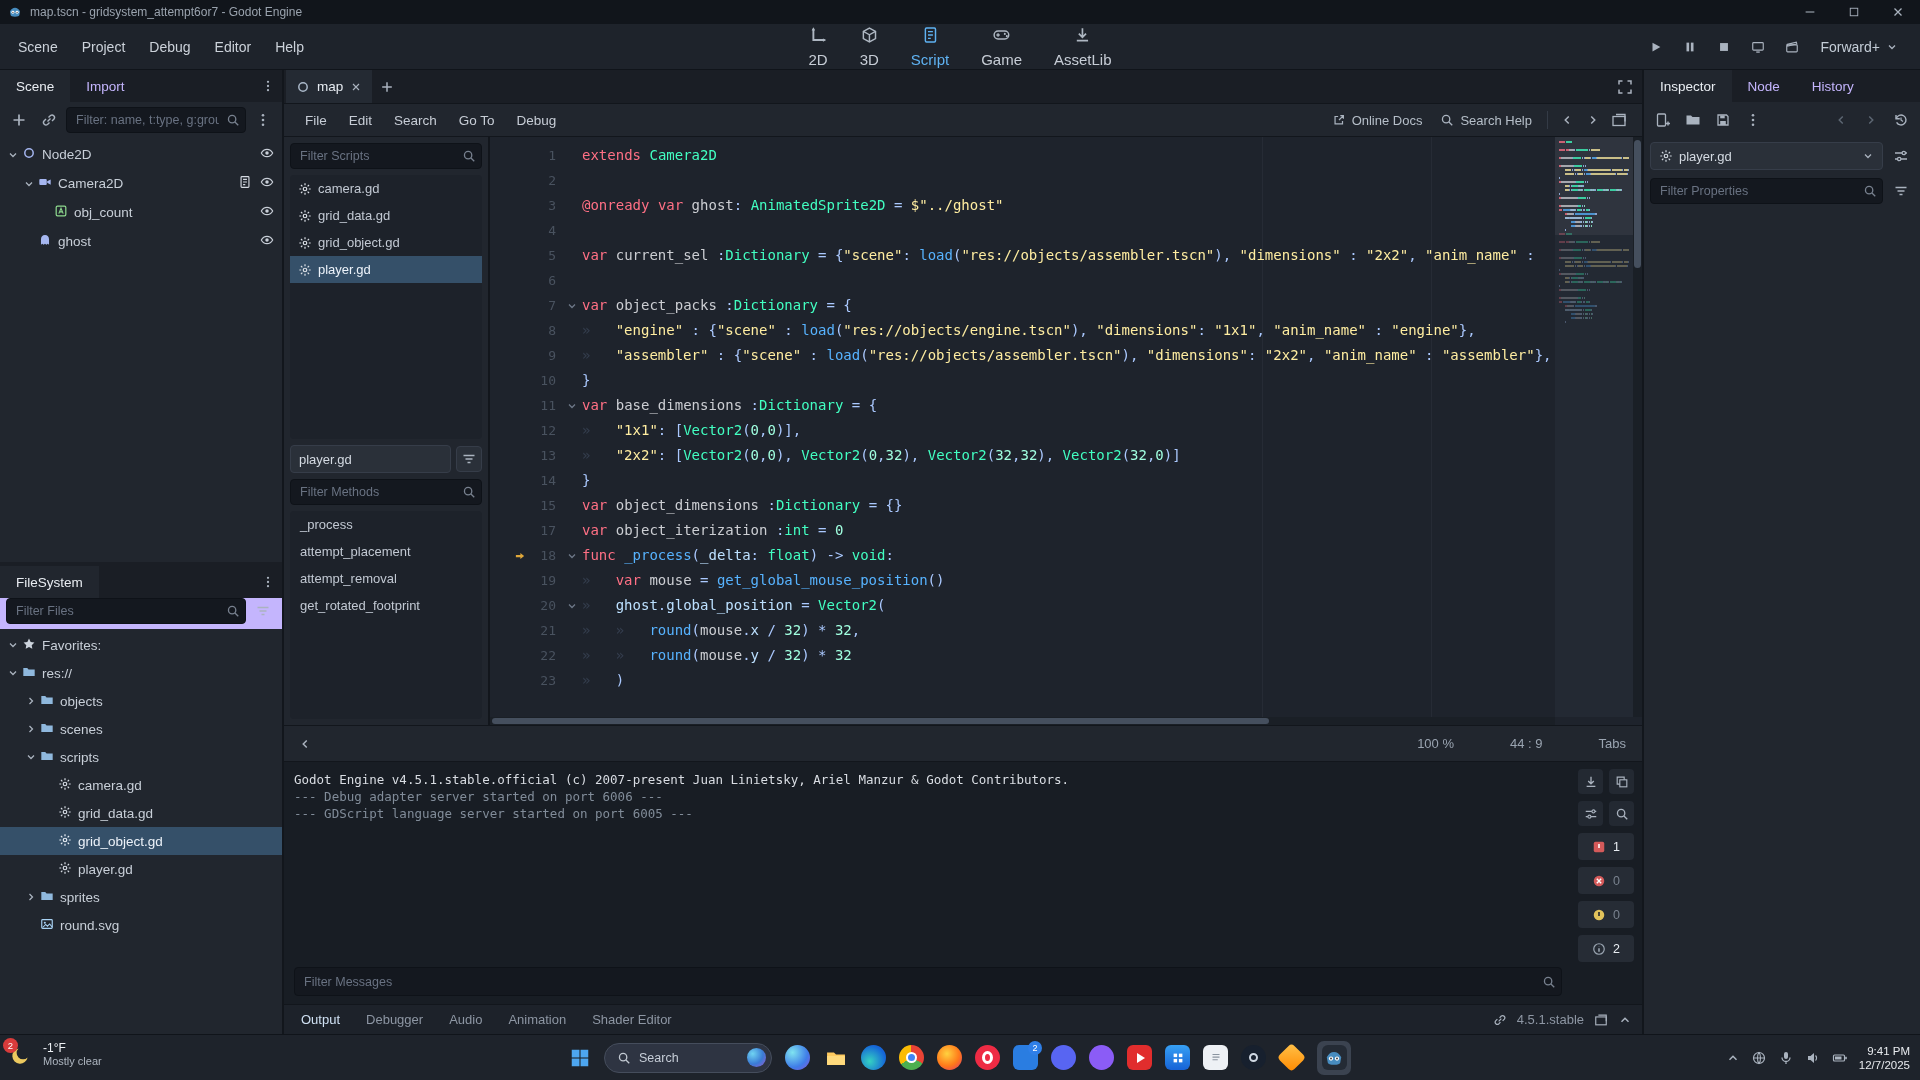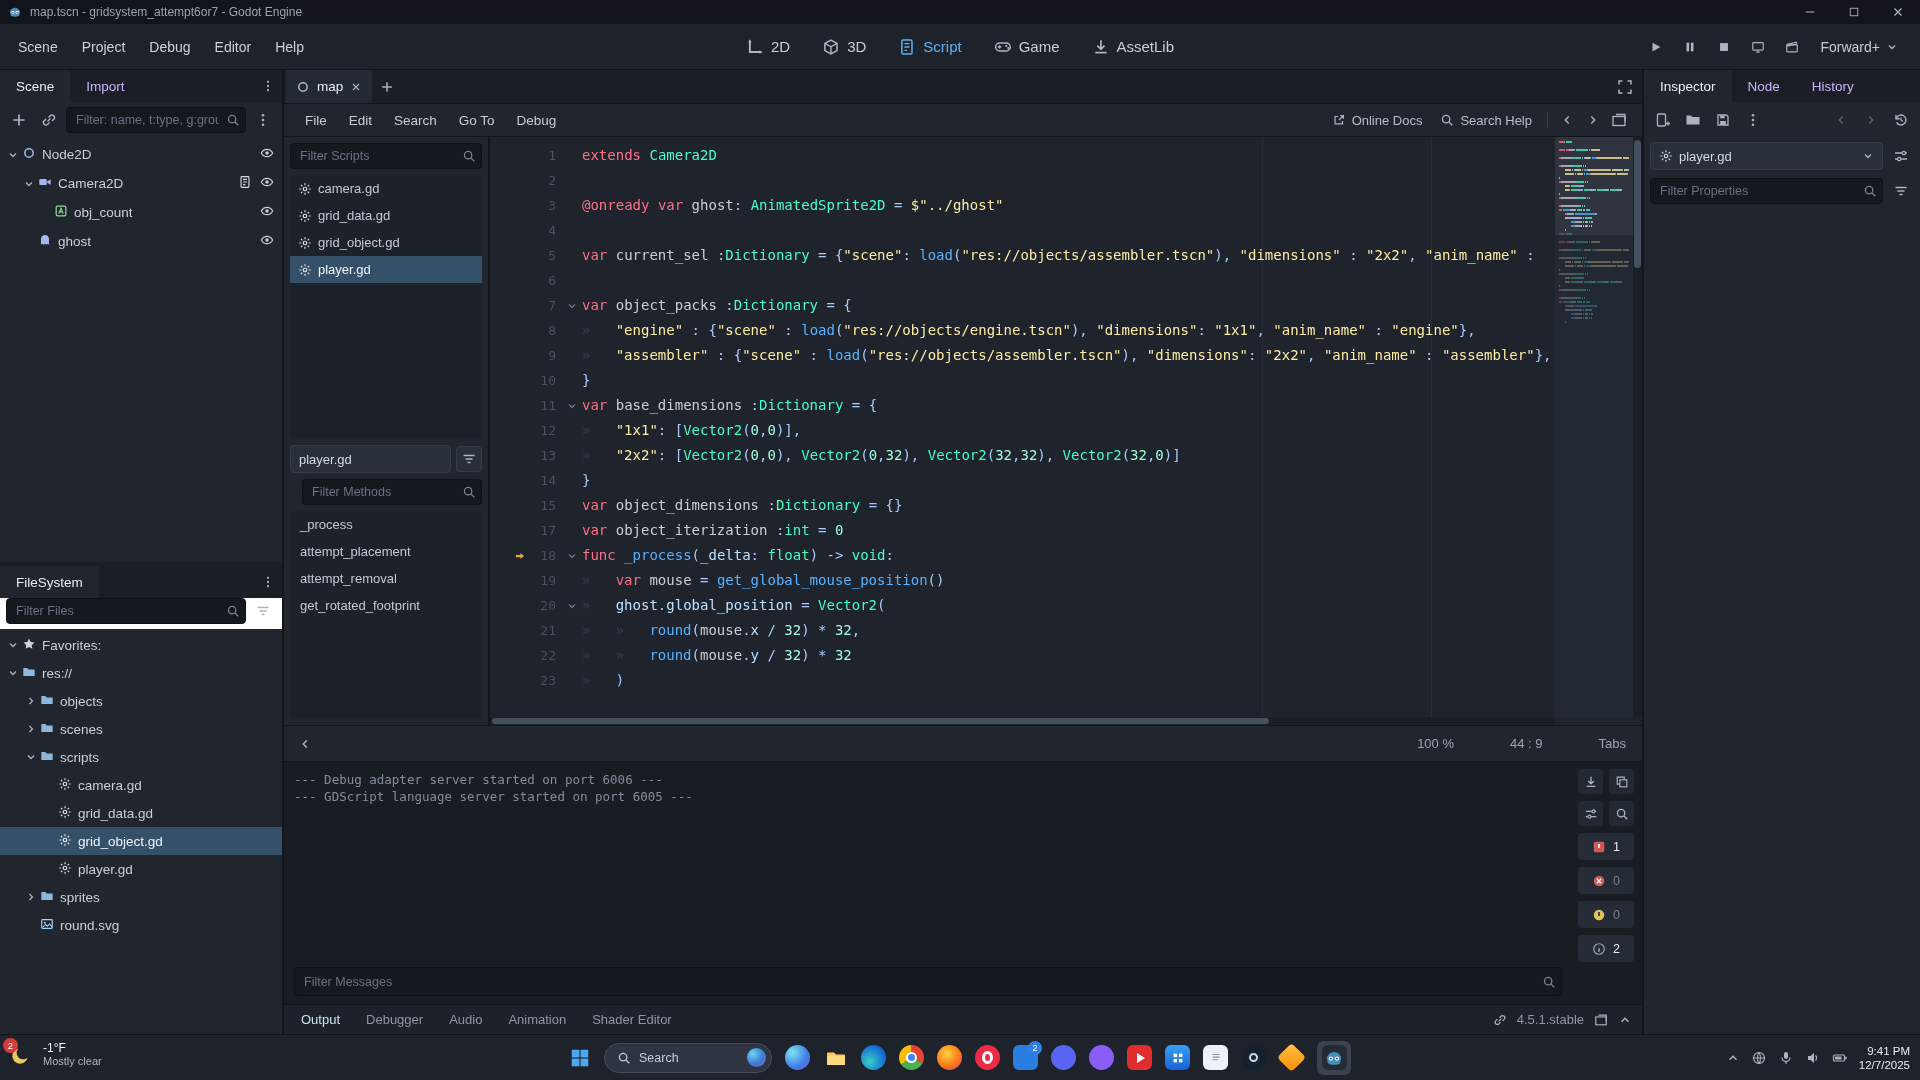"2D" .view-btn { flex-direction: none -> column }
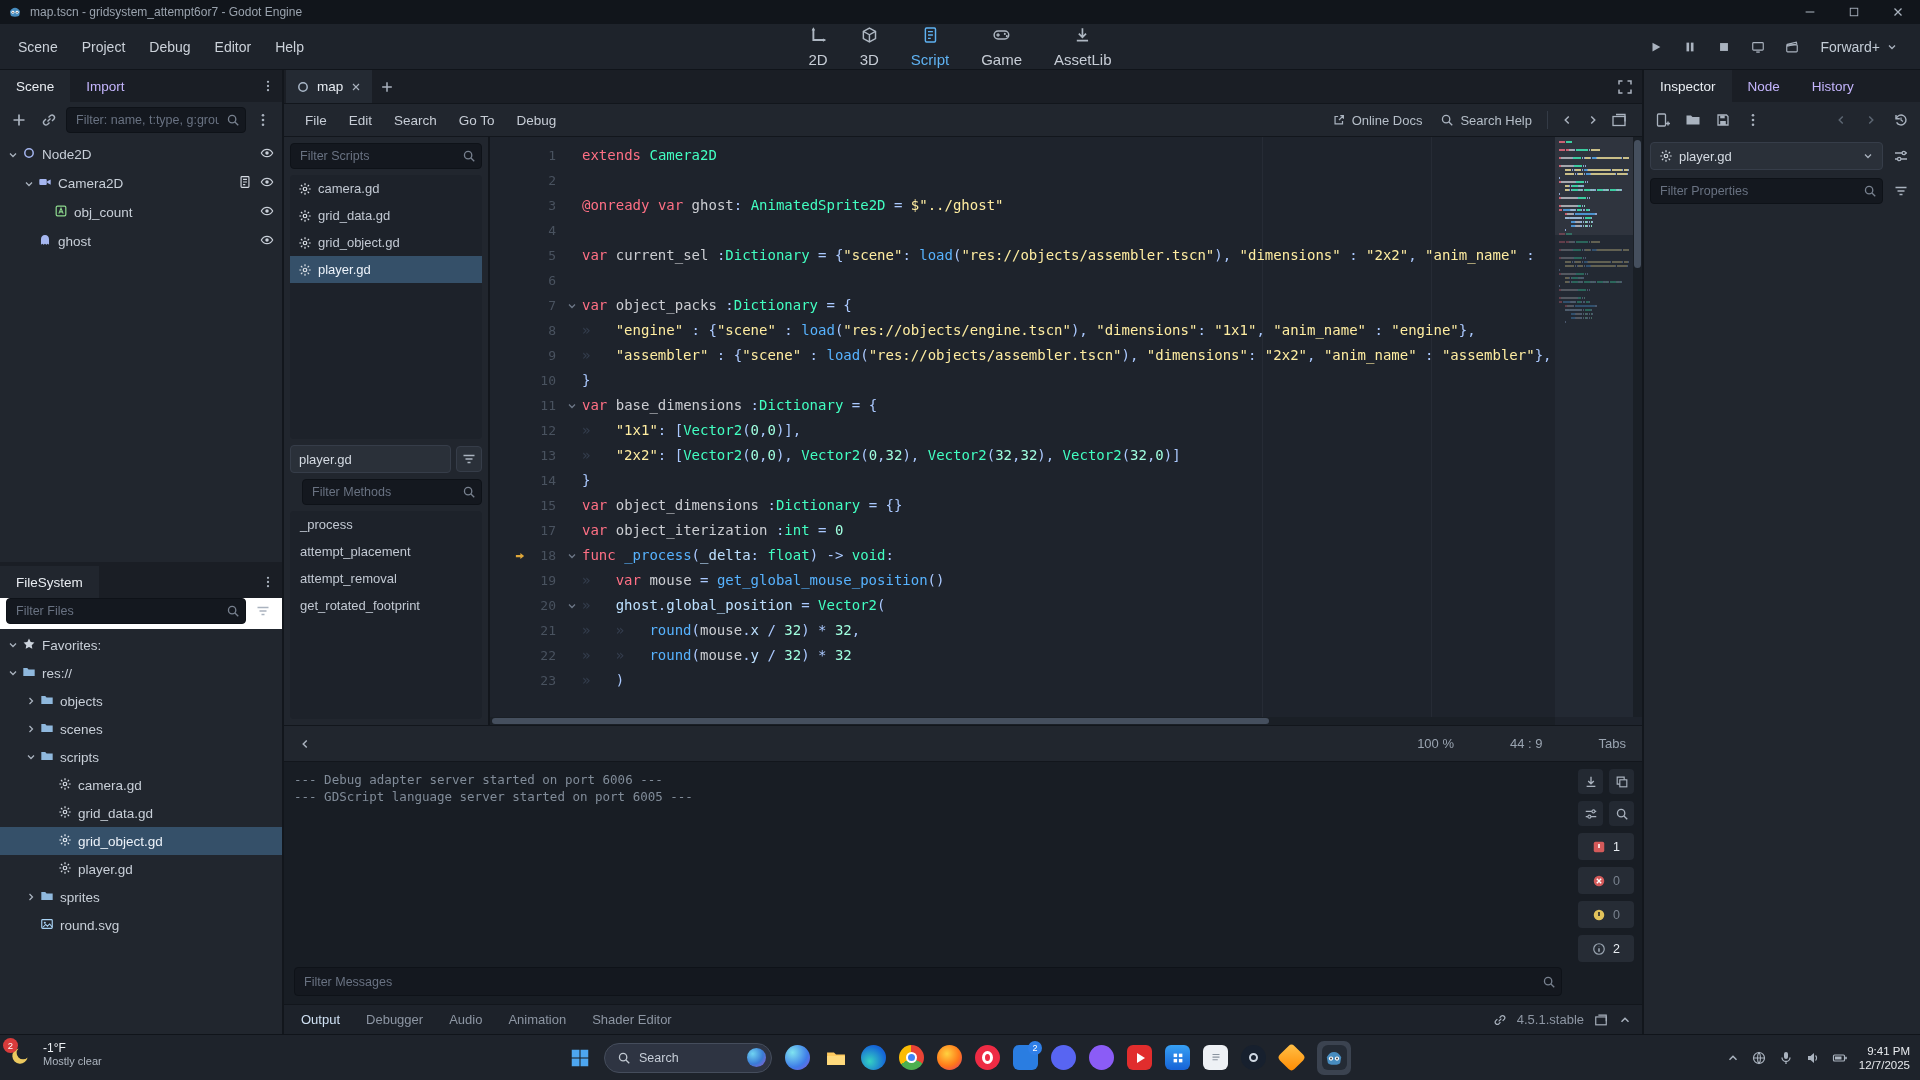"Filter Methods" div.inputwrap { margin-left: 12px -> none }
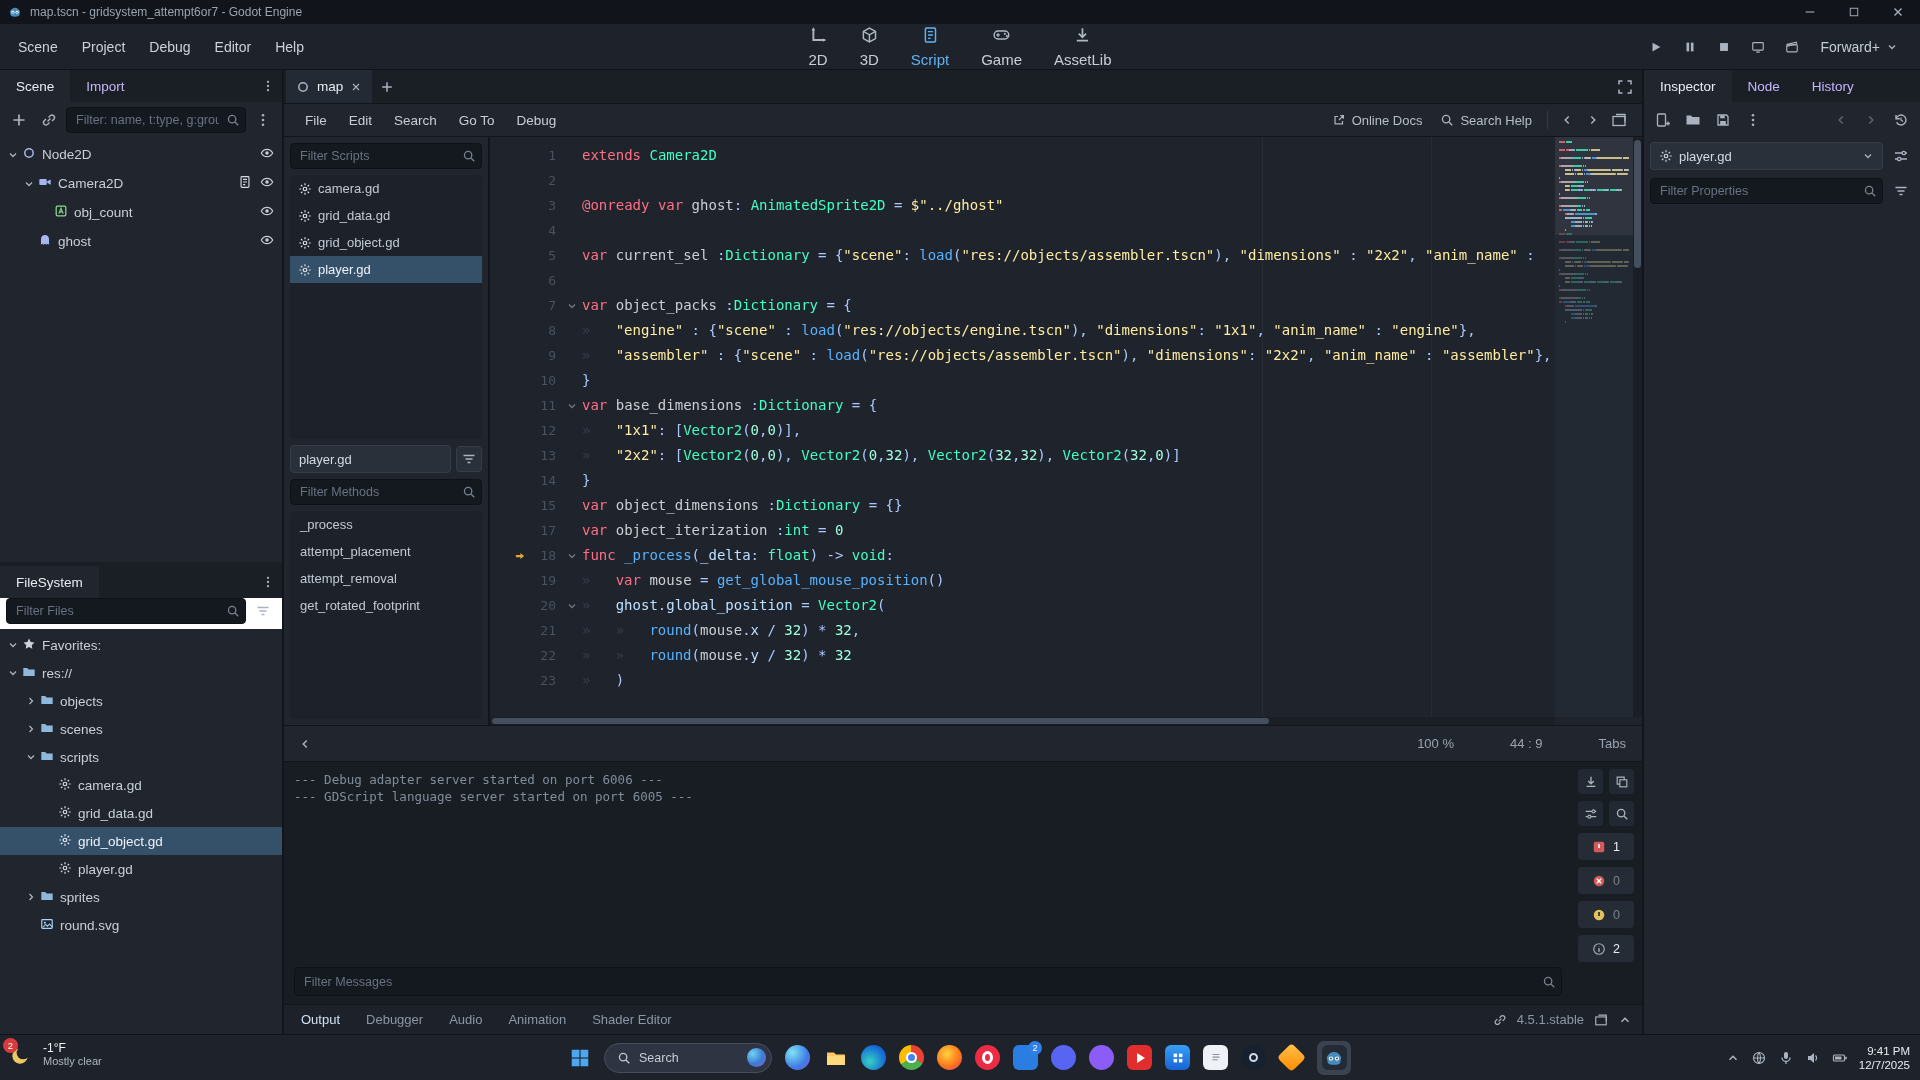"Filter Files" .fs-filter { background: #ffffff -> #c4b5fd }
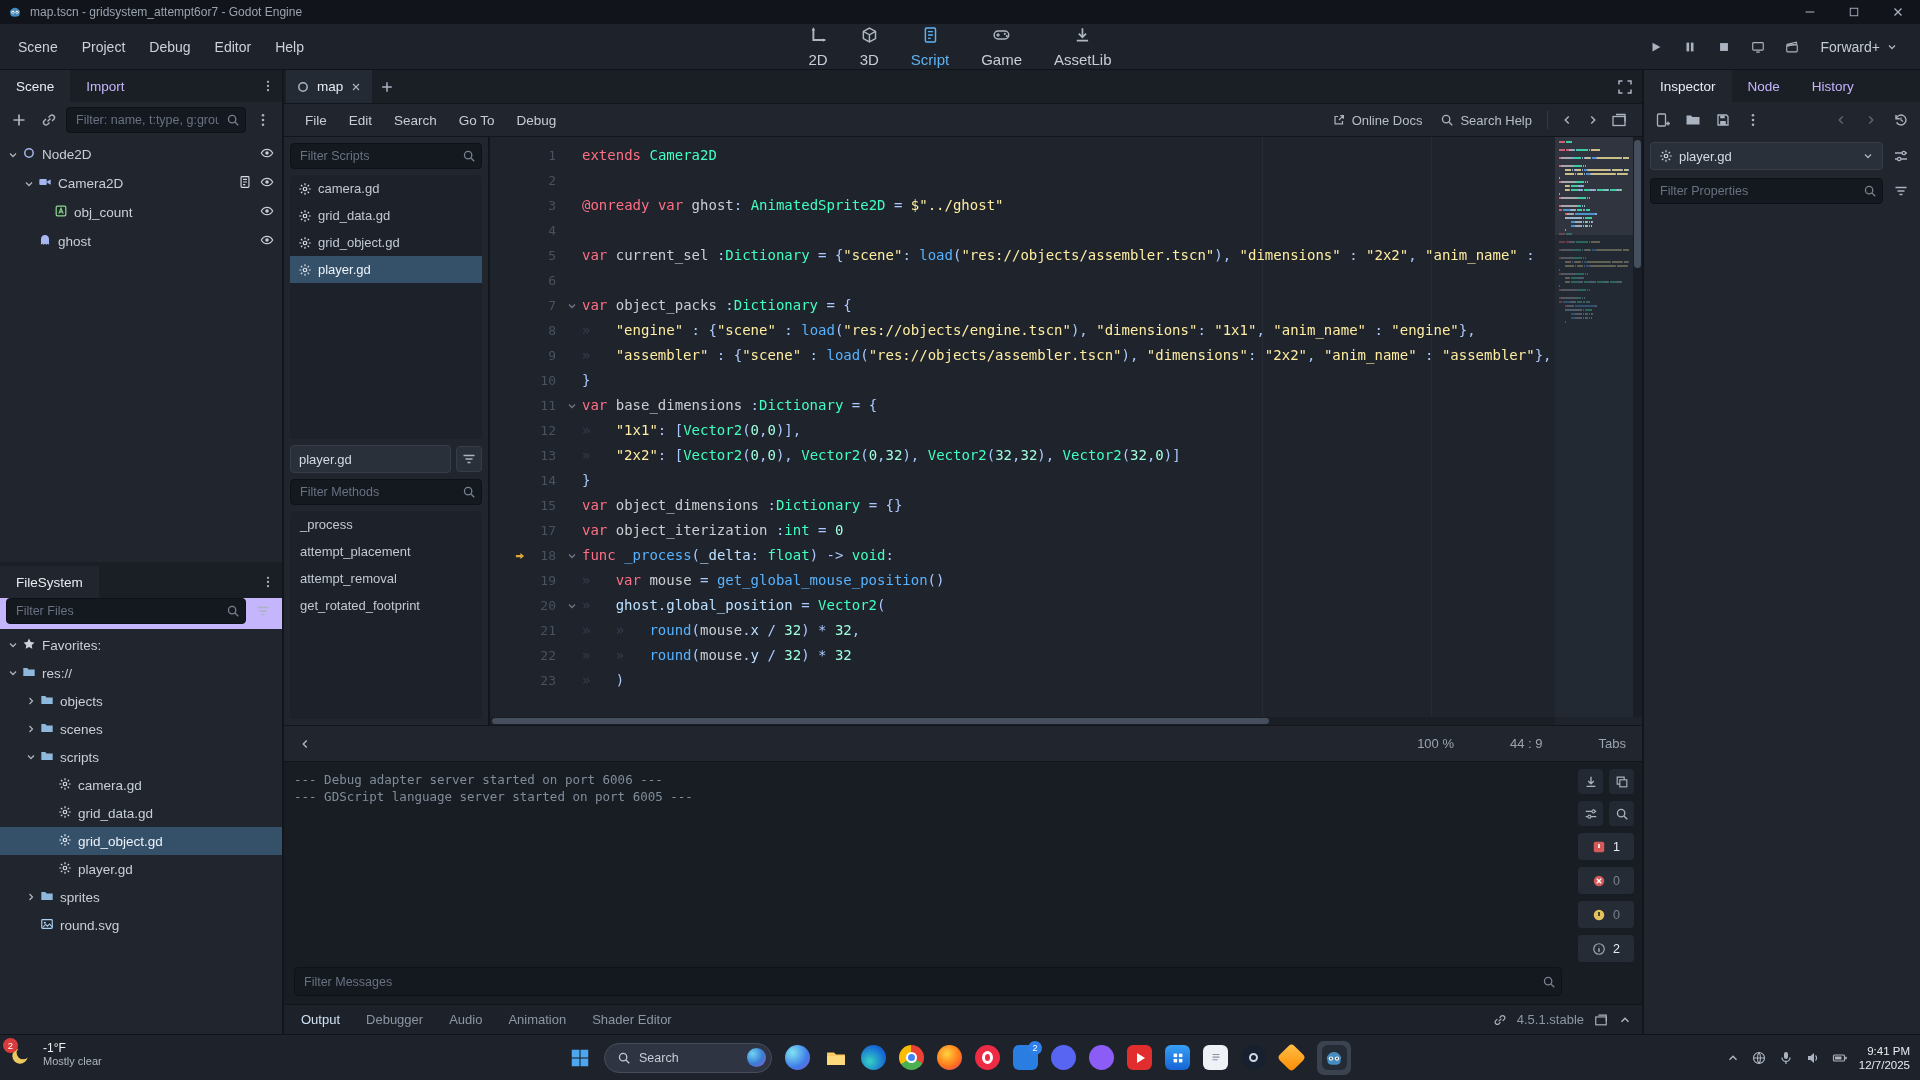"Godot Engine v4.5.1.stable.official (c)" div.oline { html: none -> <div>Godot Engine v4.5.1.stable.official (c) 2007-present Juan Linietsky, Ariel Manzur &amp; Godot Contributors.</div> }
